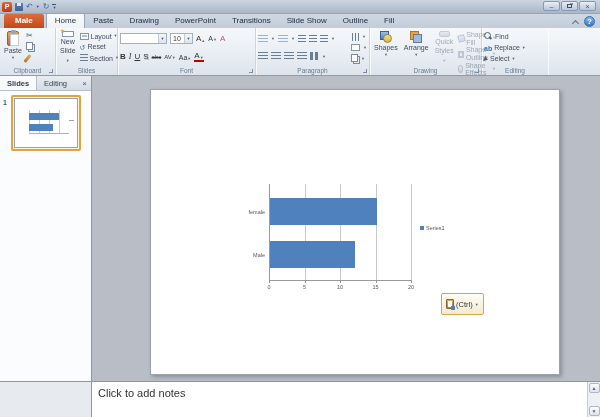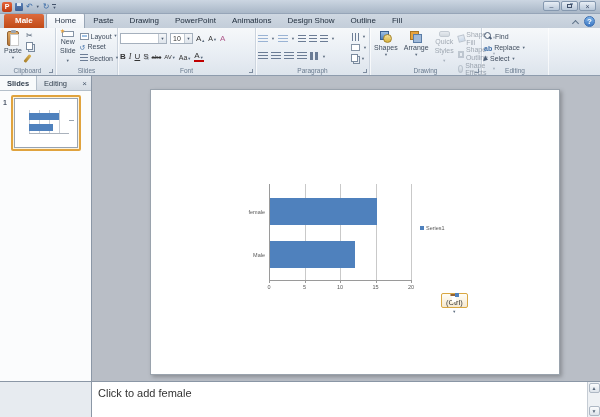"Animations" span.tab { text: Animations -> Transitions }
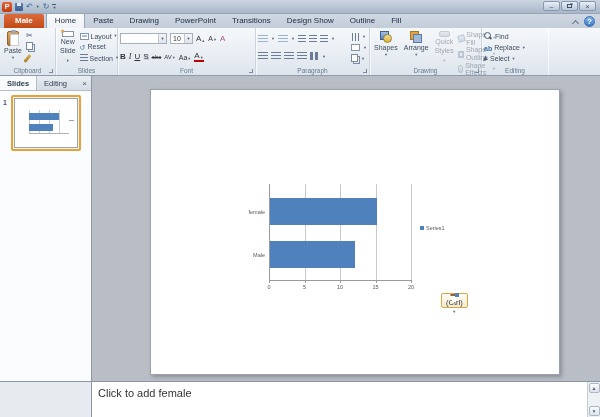"Design Show" span.tab { text: Design -> Slide }
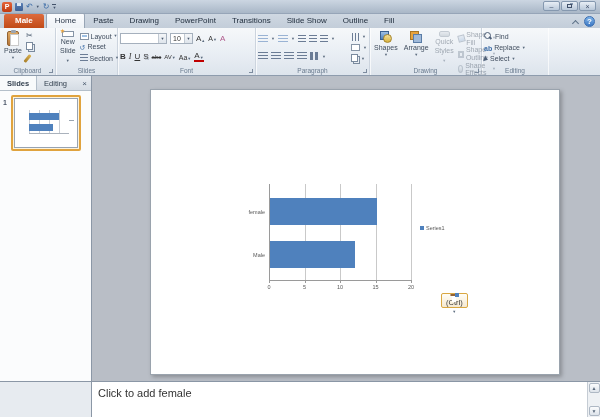"(Ctrl)" .pastopt { flex-direction: column -> none; padding: 0 4px -> 10px 4px }
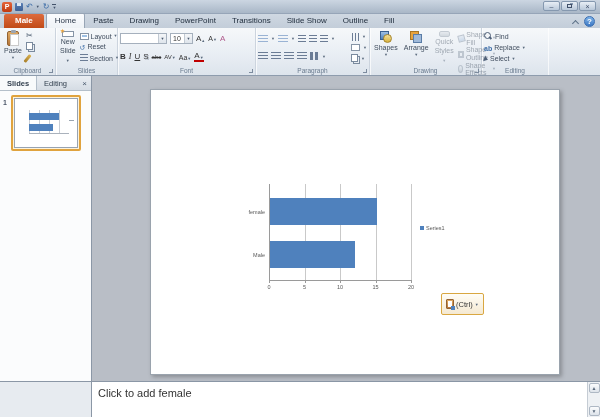"Click to add female" div.notestext { text: female -> notes }
